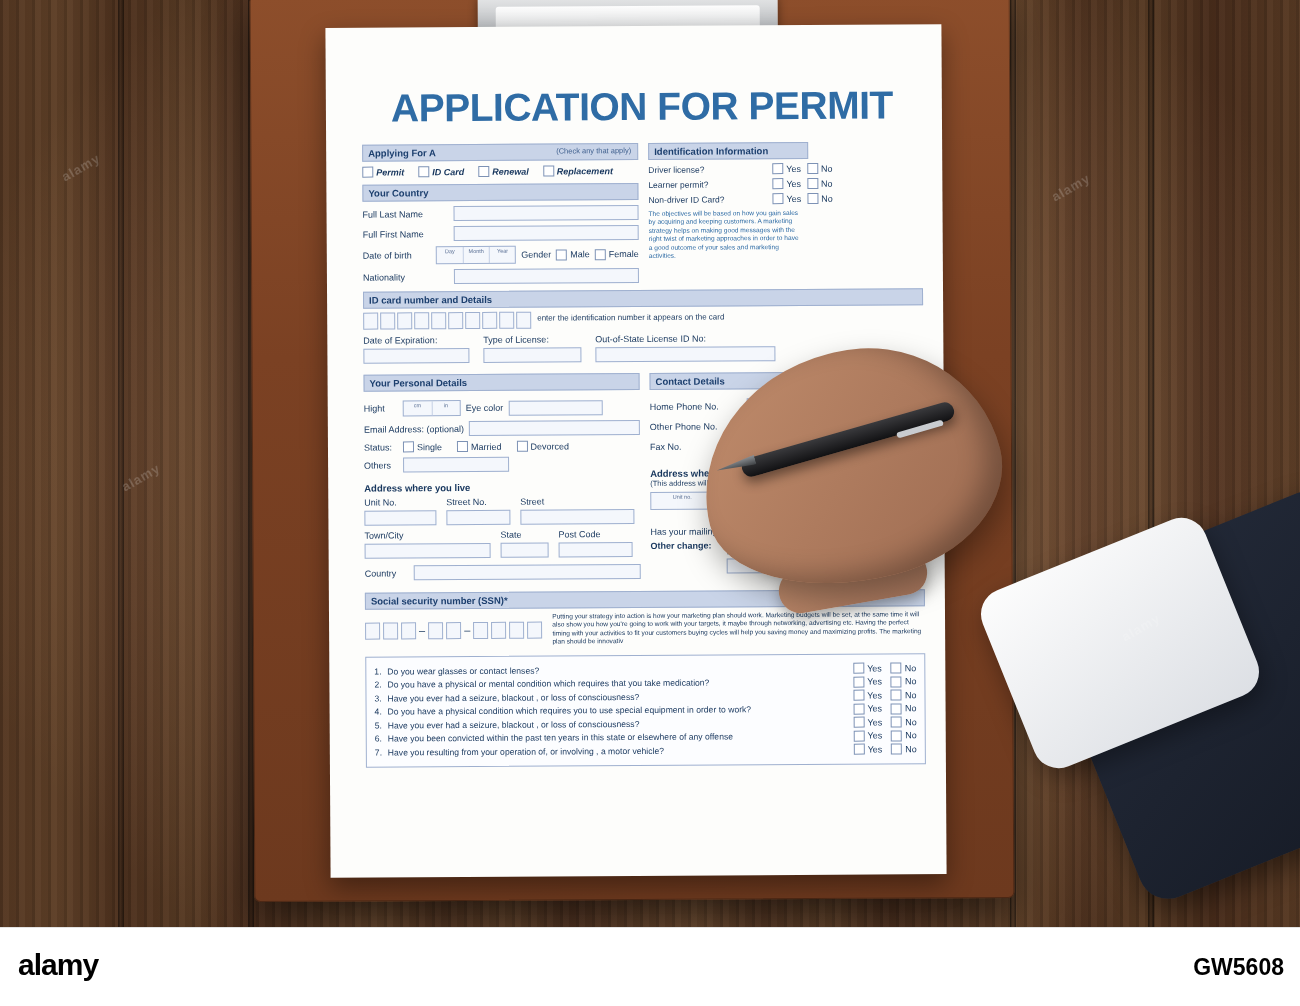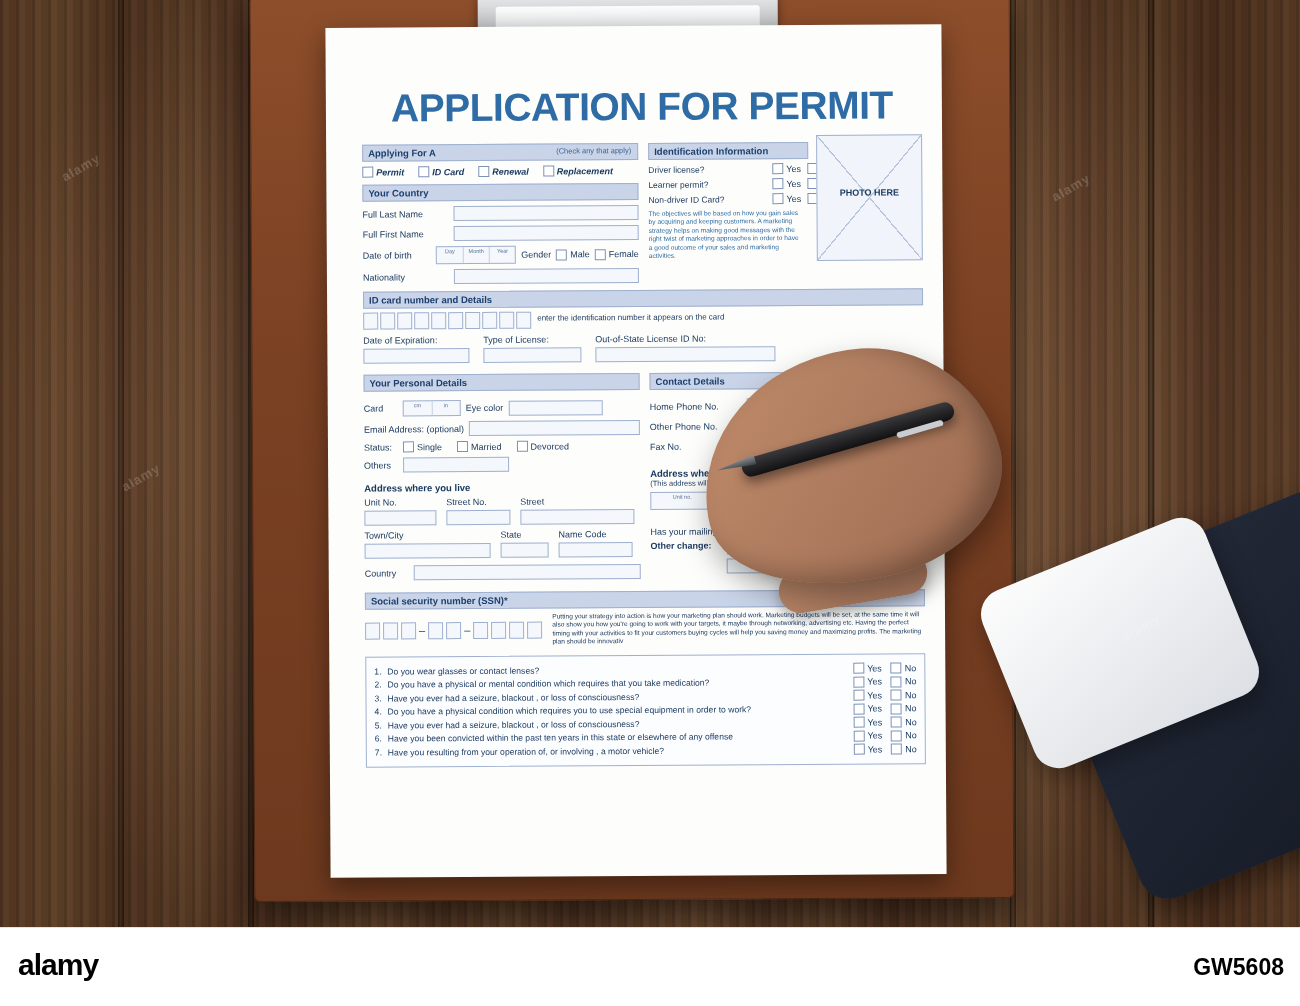"PHOTO HERE" div { html: <div> <span></span> <span></span> <span>PHOTO HERE</span> </div> -> none }
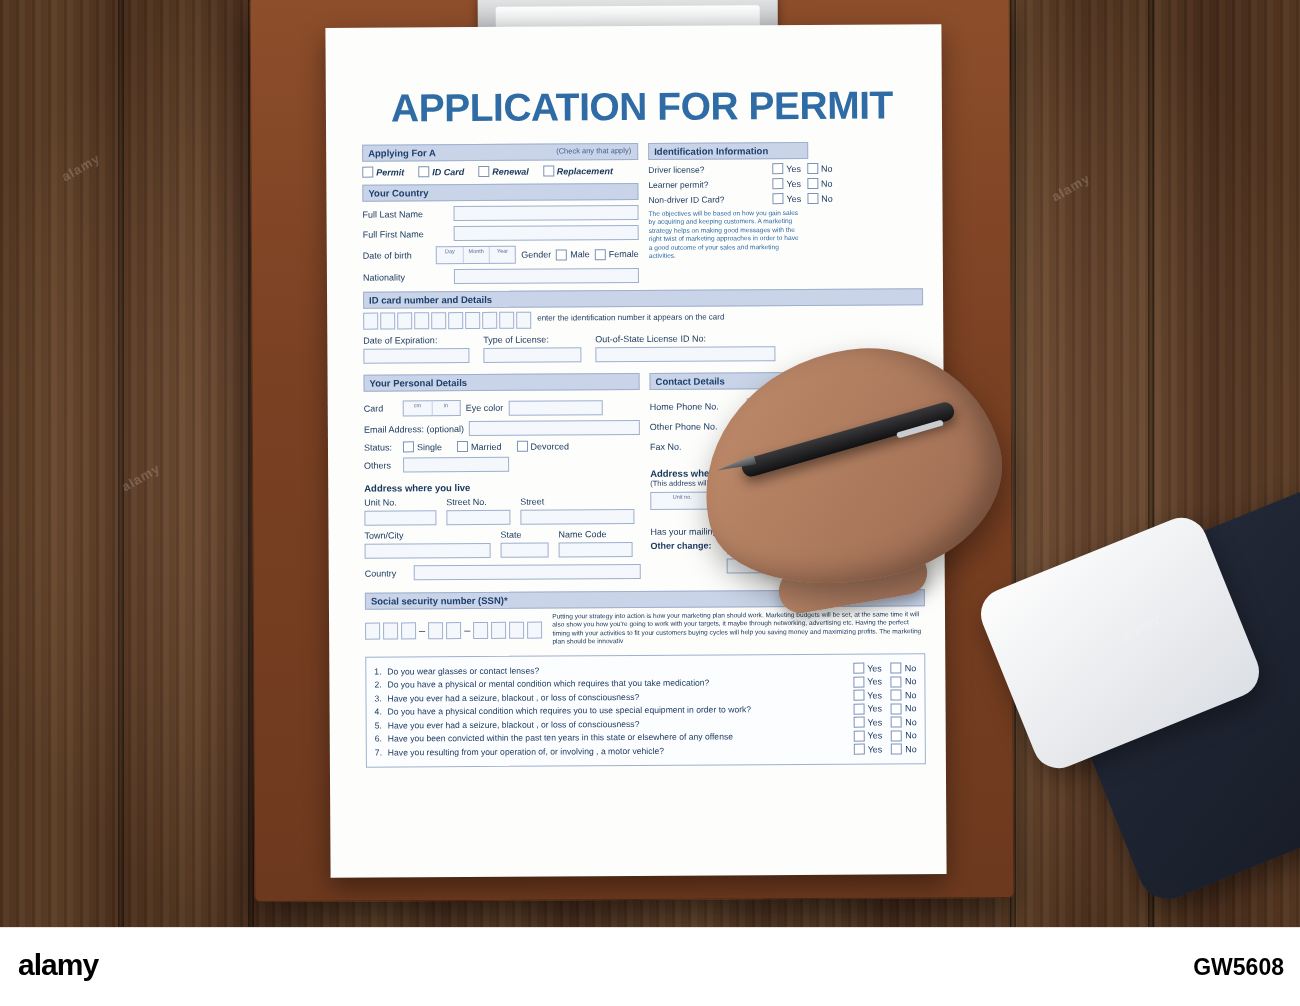"Card" span.lbl { text: Card -> Hight }
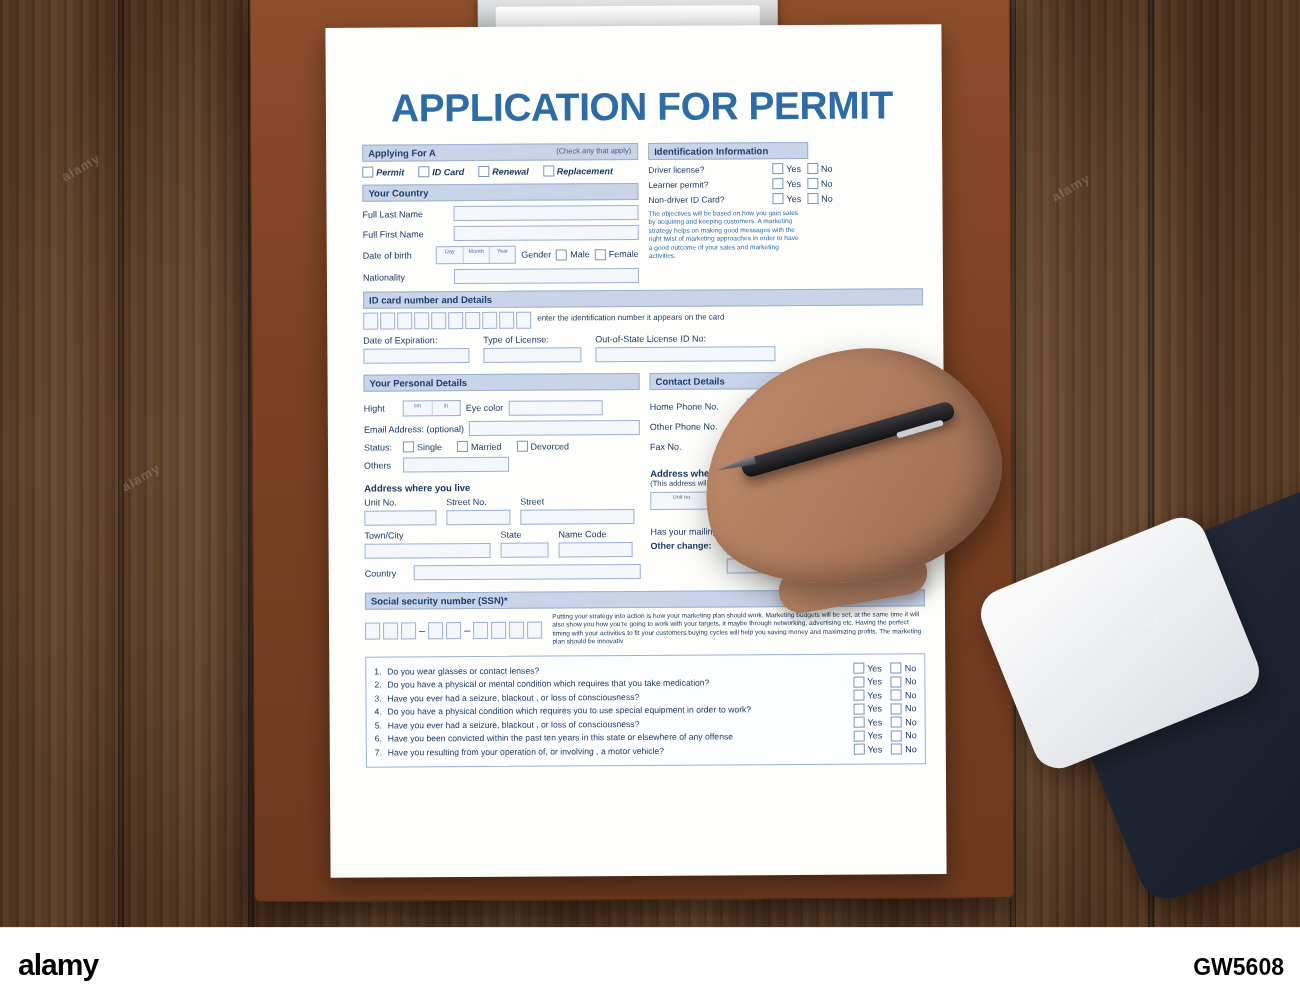"Name Code" div.lbl { text: Name -> Post }
